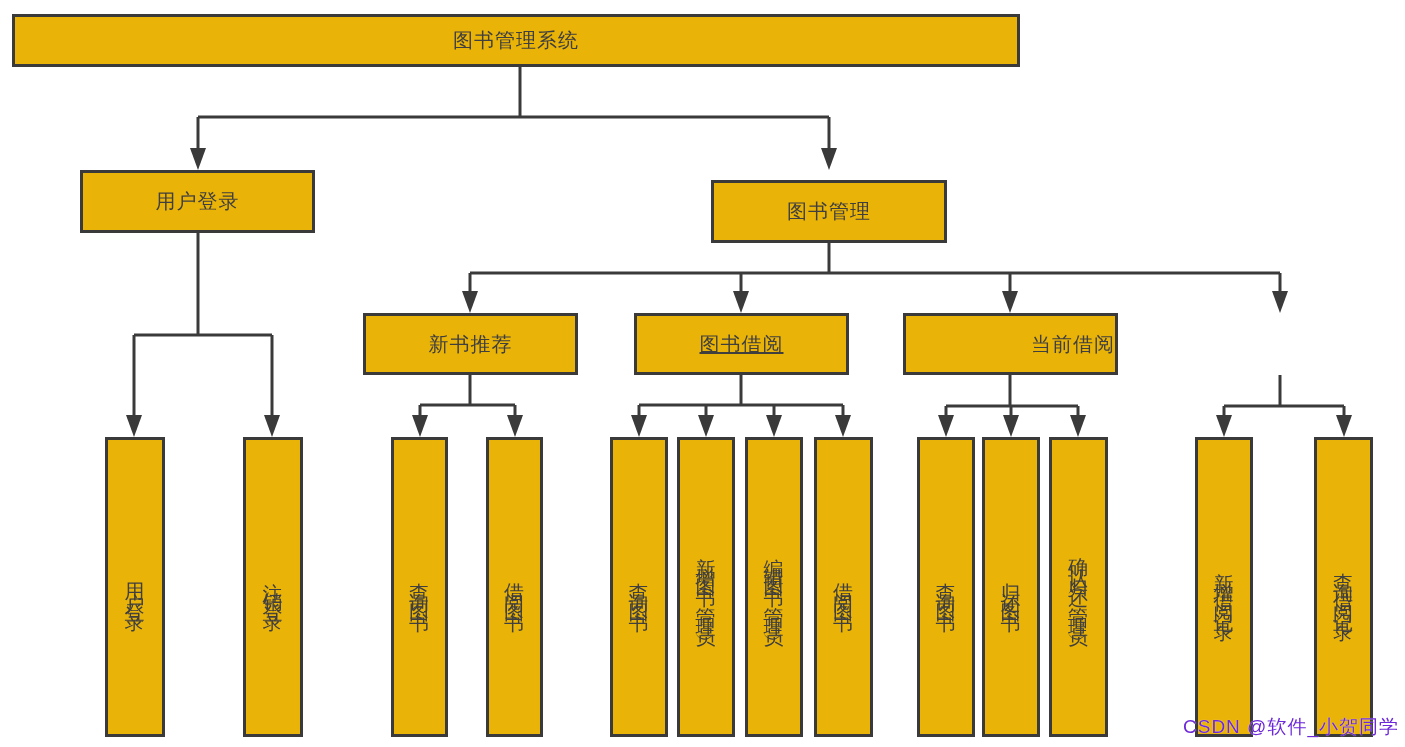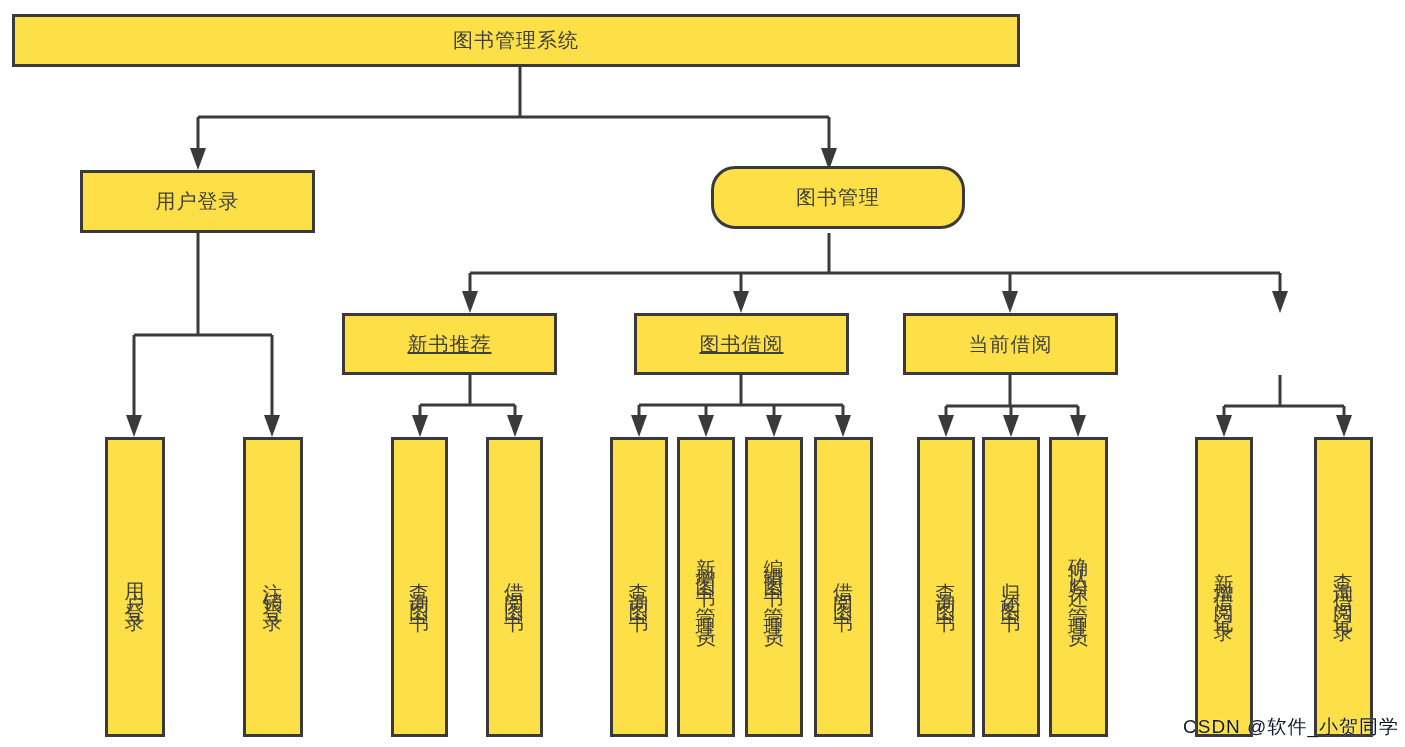"图书管理系统" .box { background: #fde047 -> #eab308 }
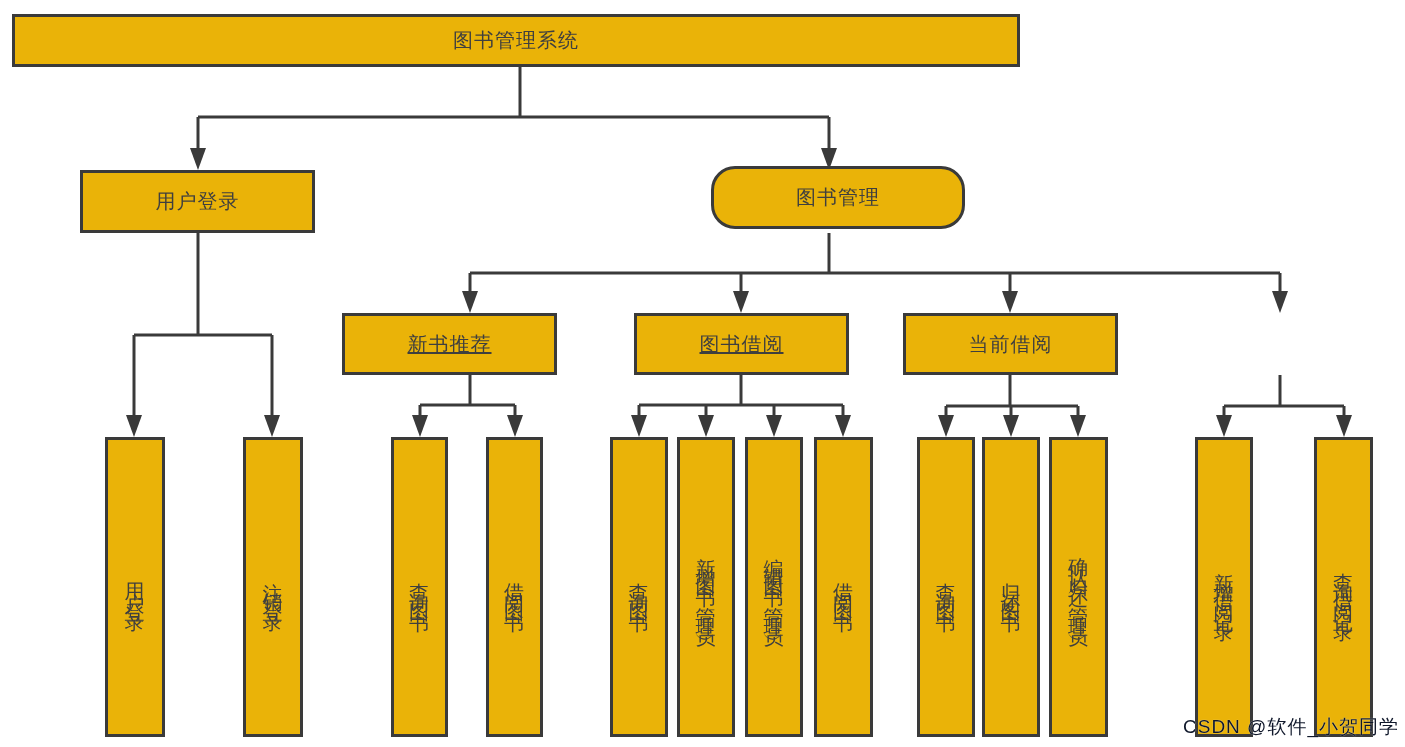"图书管理" .node-book-mgmt { border-radius: 24px -> none; top: 166px -> 180px; width: 254px -> 236px }
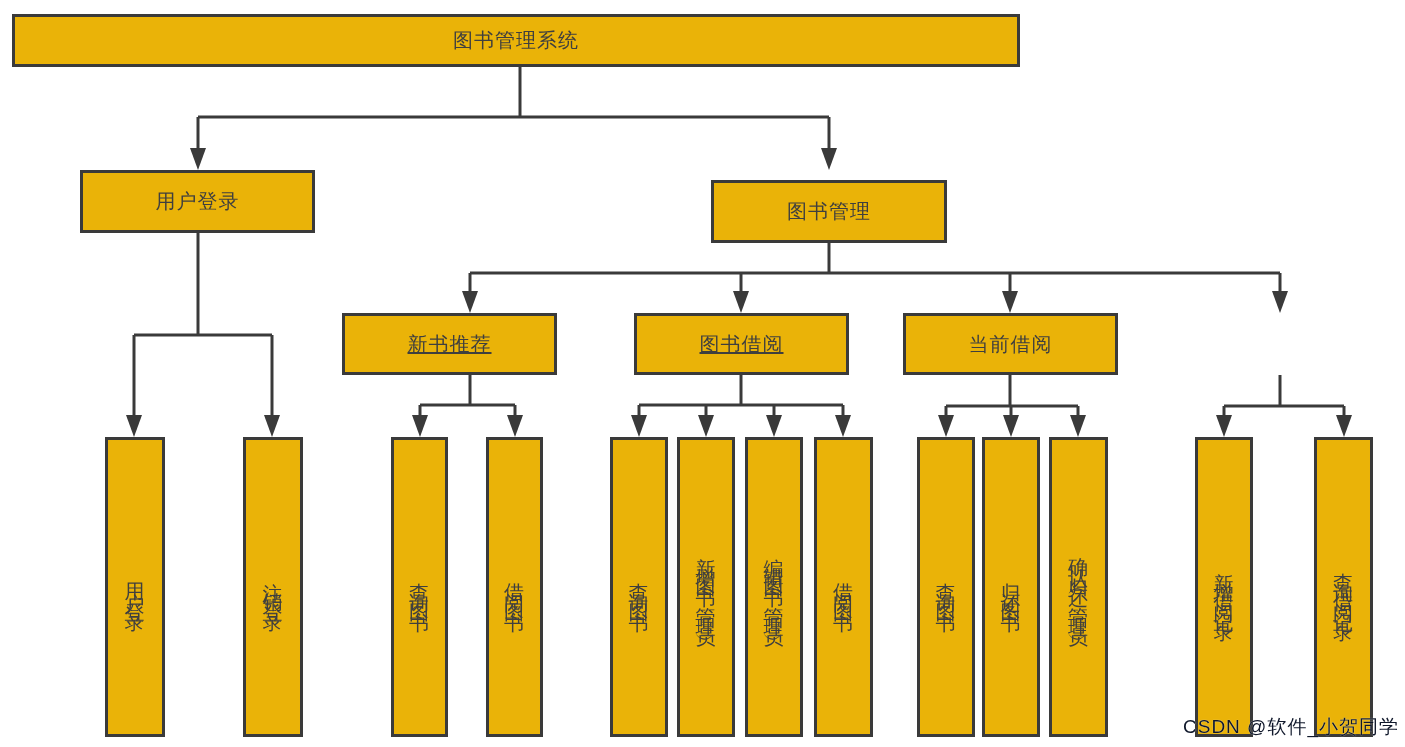"新书推荐" .node-new-book-rec { left: 342px -> 363px; text-decoration: underline -> none }
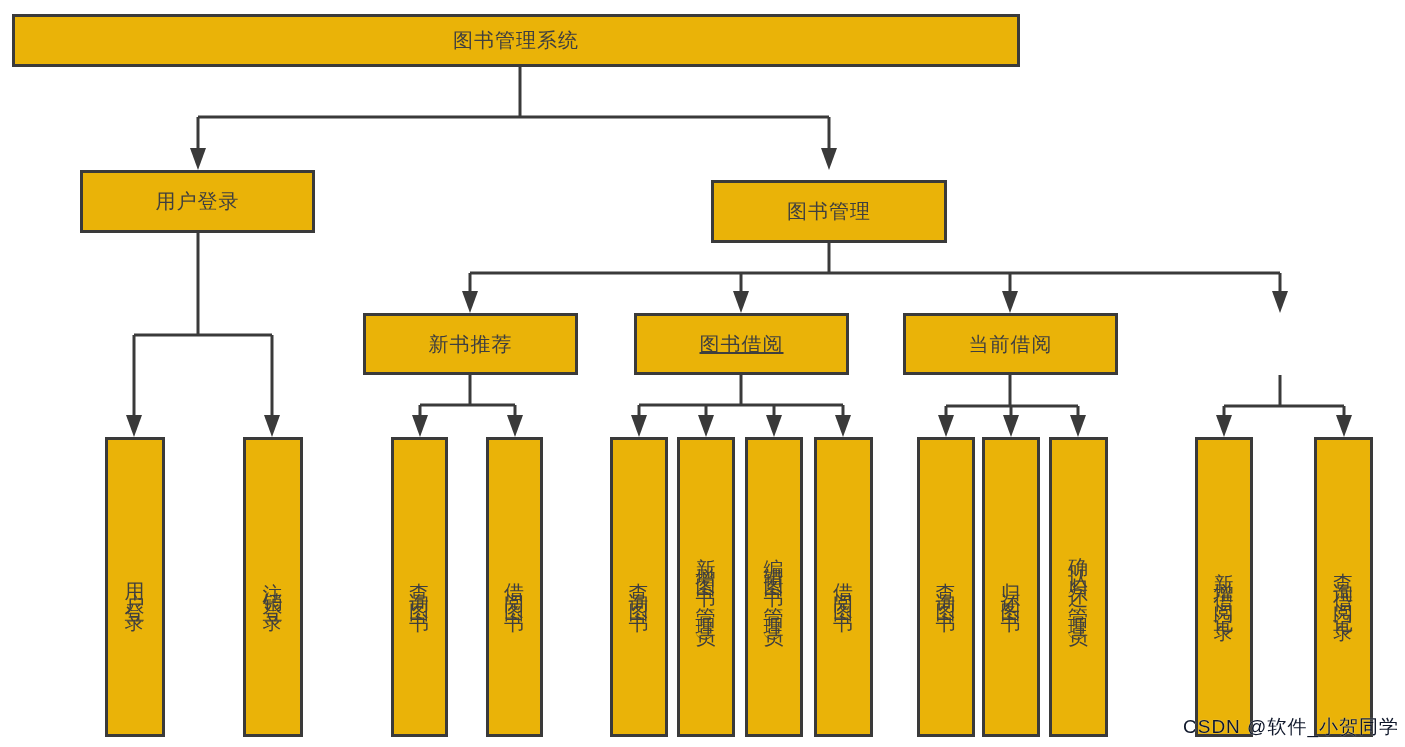"当前借阅" .node-current-borrow { justify-content: none -> flex-end }
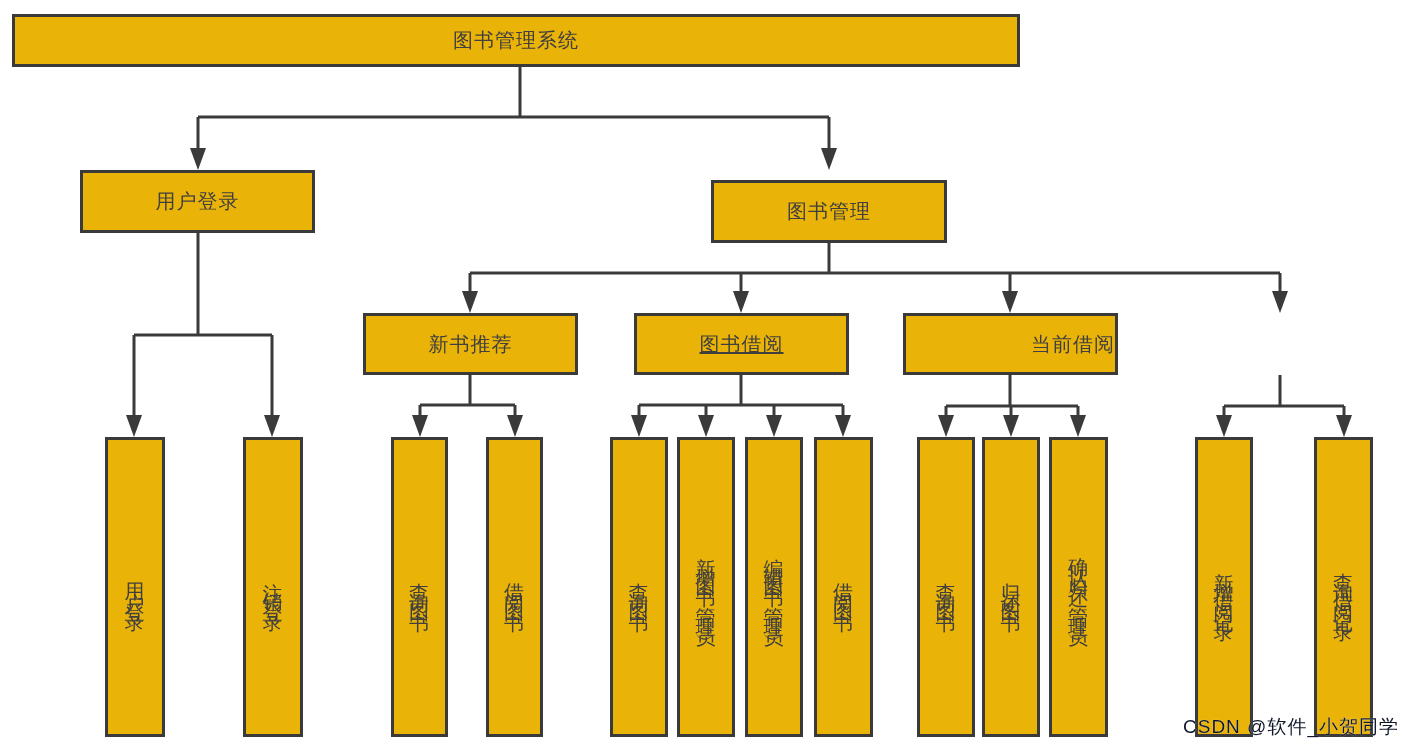"CSDN @软件_小贺同学" .watermark { color: #0f172a -> #6d28d9 }
